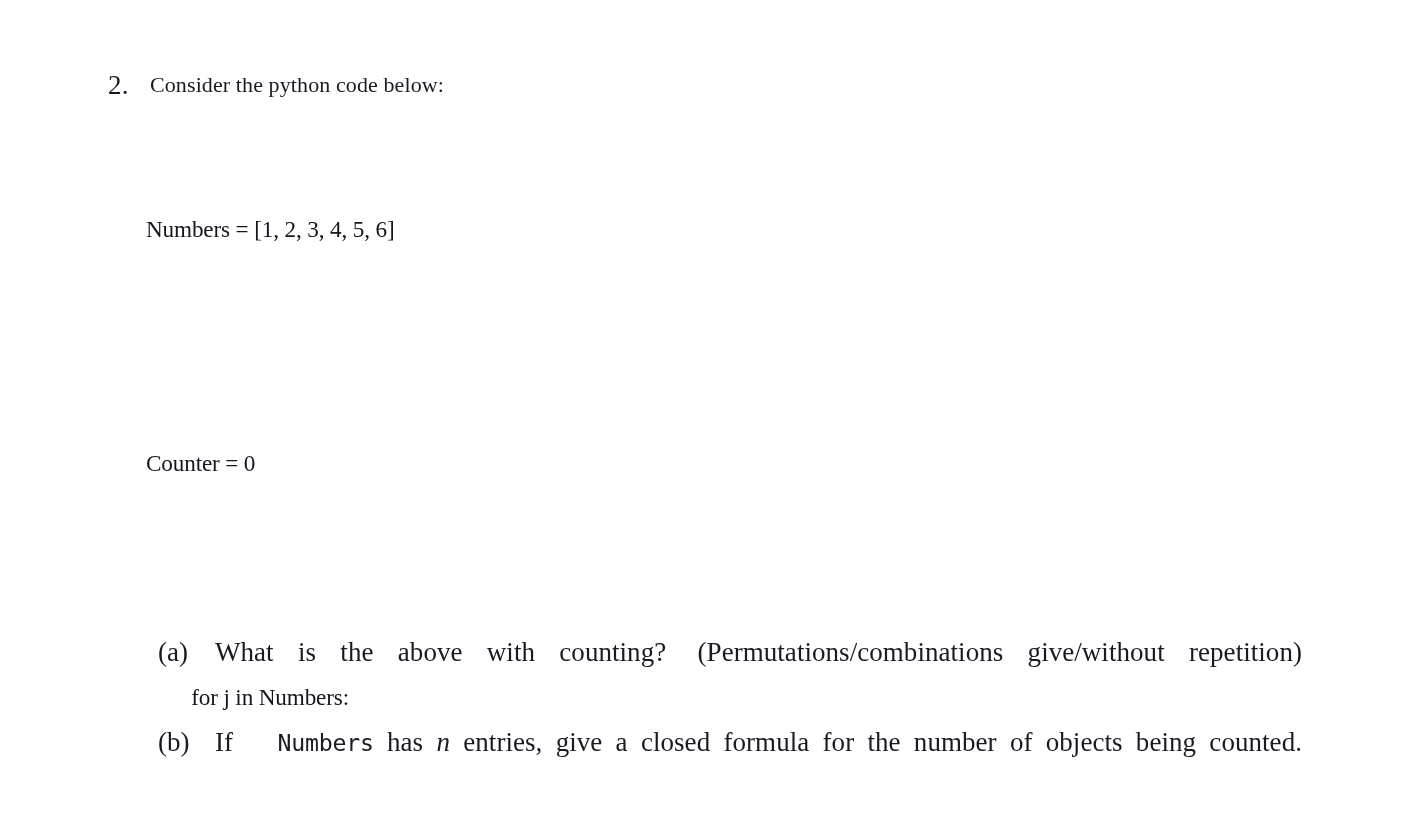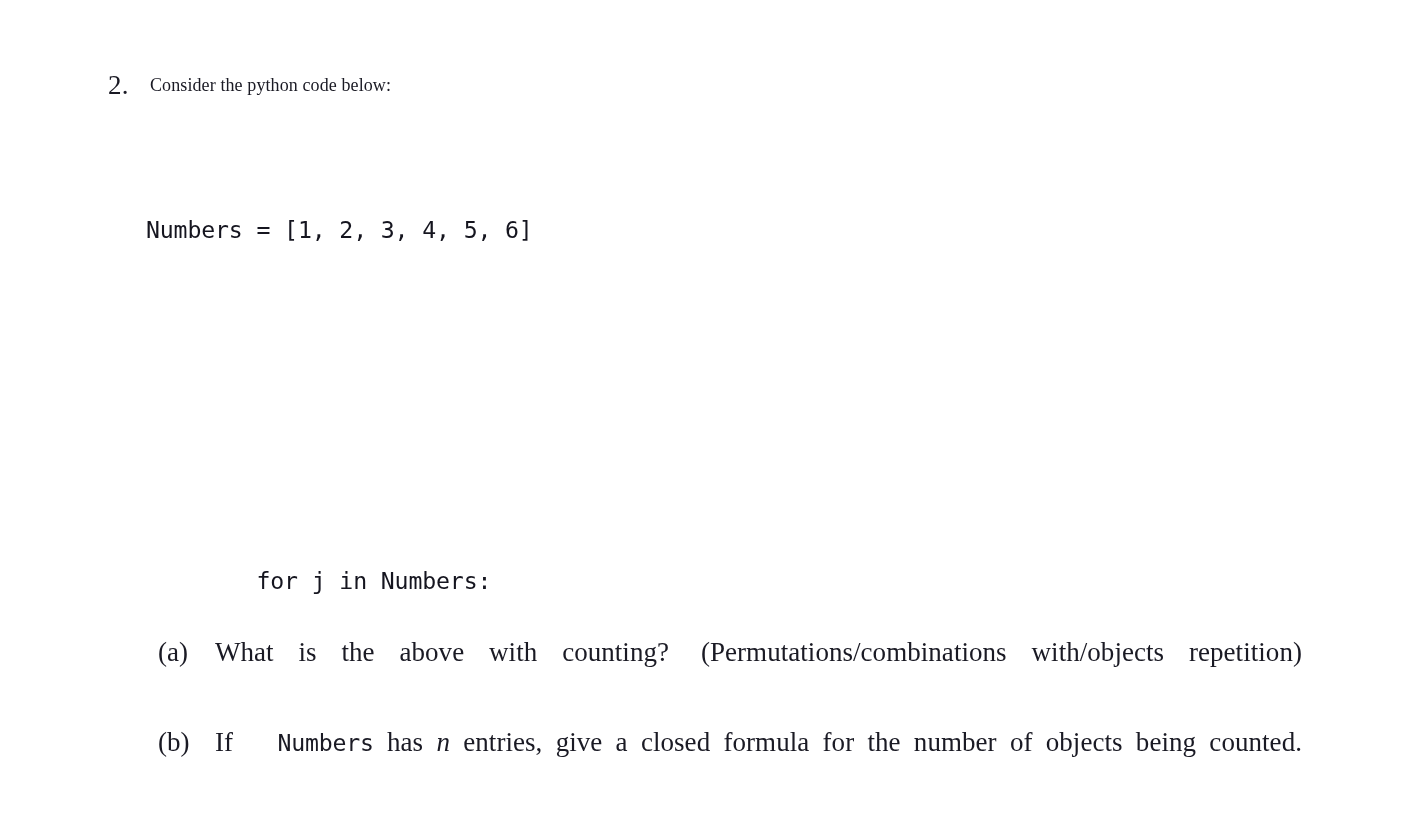"Consider the python code below:" .problem-title { font-size: 18px -> 22px }
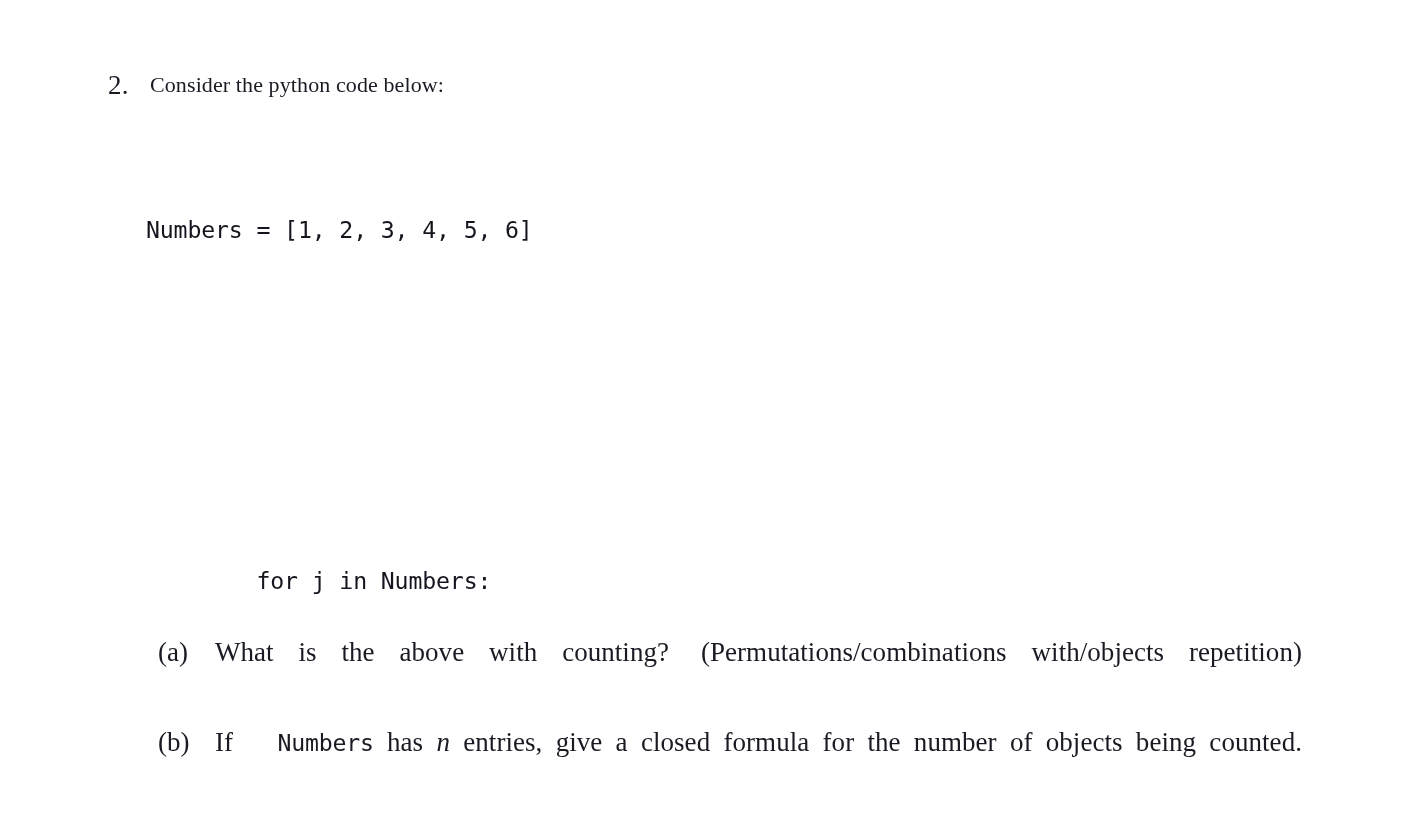"Numbers = [1, 2, 3," .code-line { font-family: none -> Liberation Serif, serif }
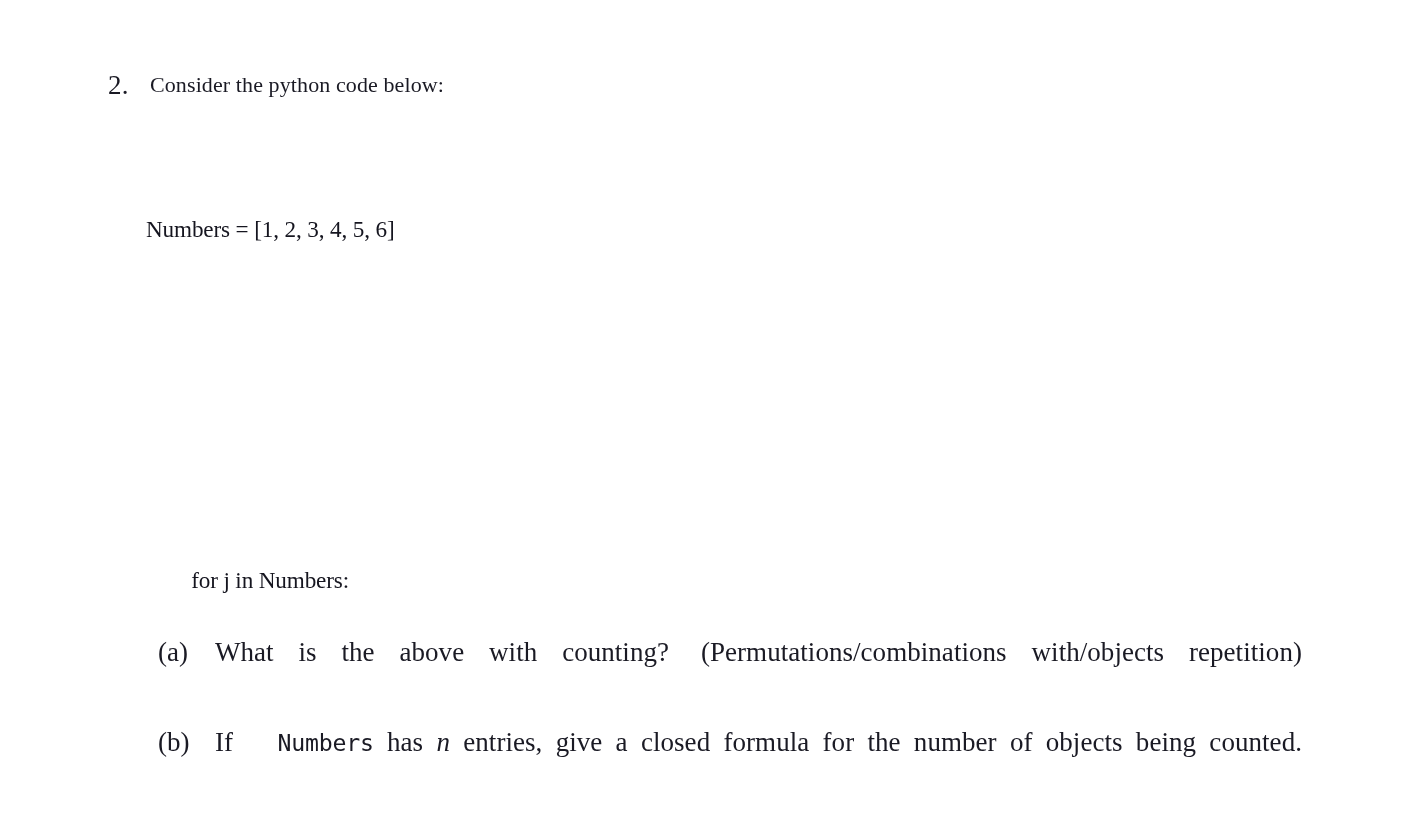"Counter = 0" div.code-line { html: none -> <div>Counter = 0</div> }
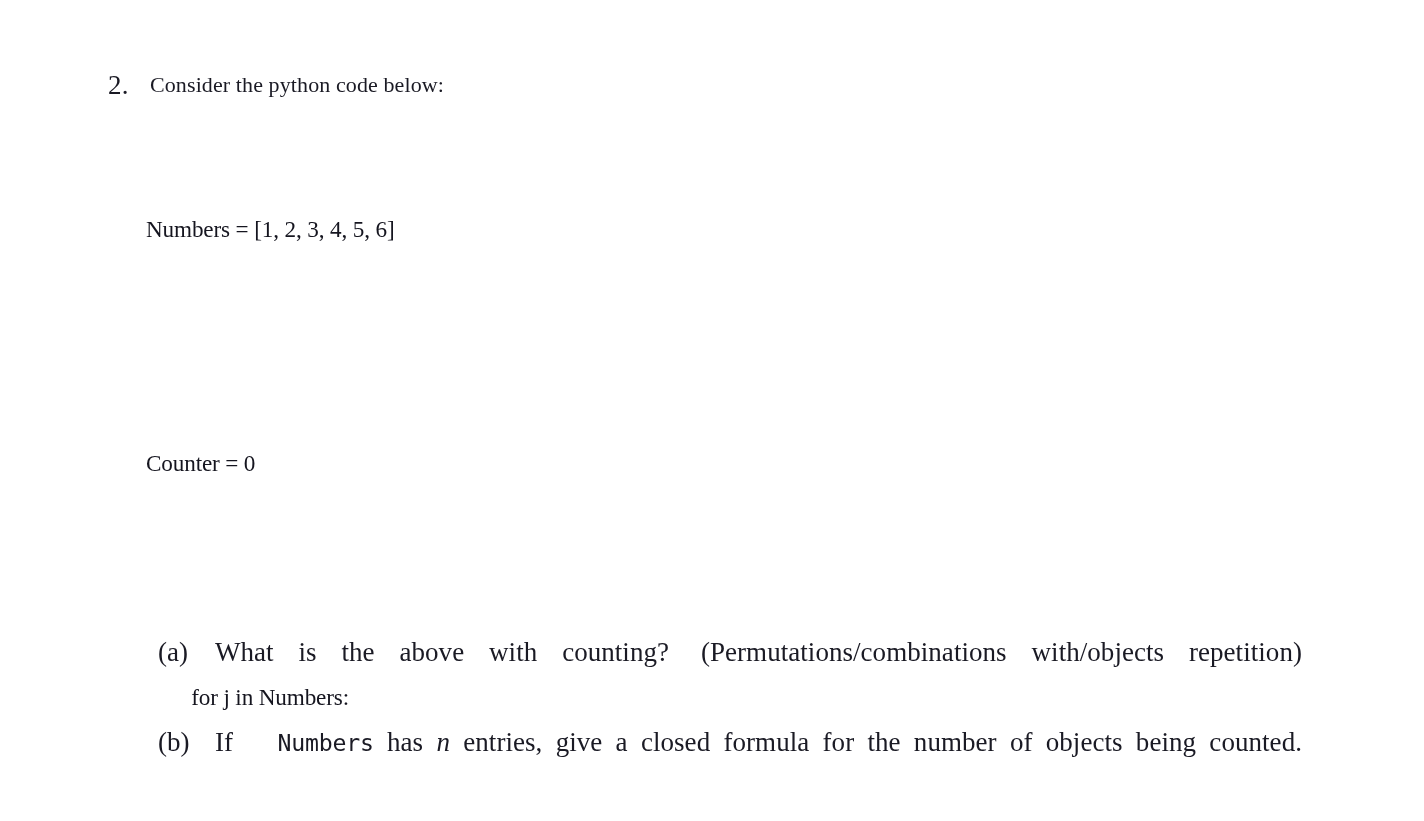"(Permutations/combinations with/objects" span { text: with/objects -> give/without }
